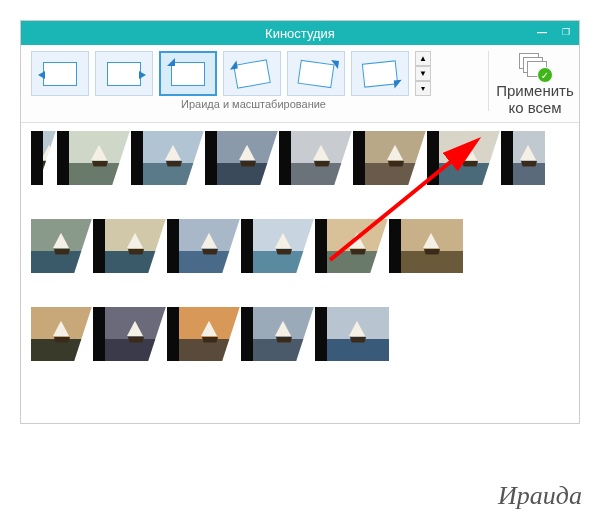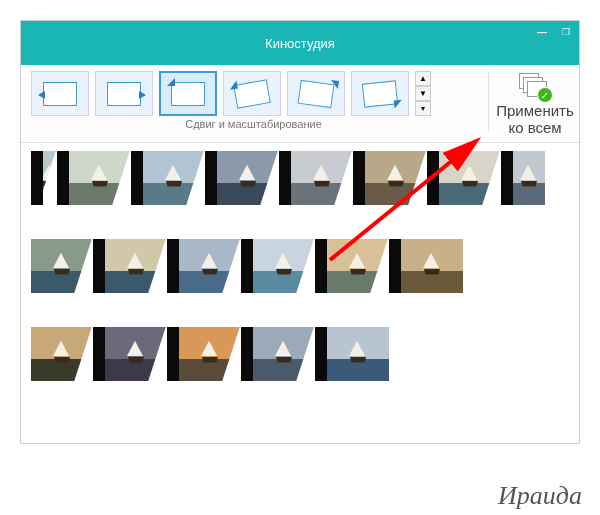"Киностудия" .titlebar { height: 44px -> 24px }
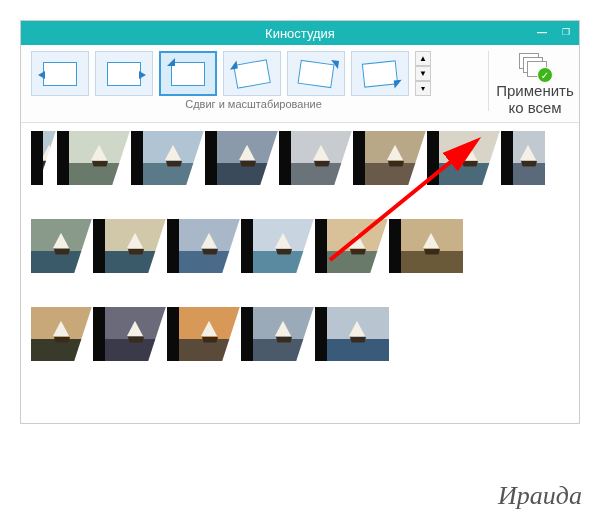"Сдвиг и масштабирование" div.group-label { text: Сдвиг -> Ираида }
